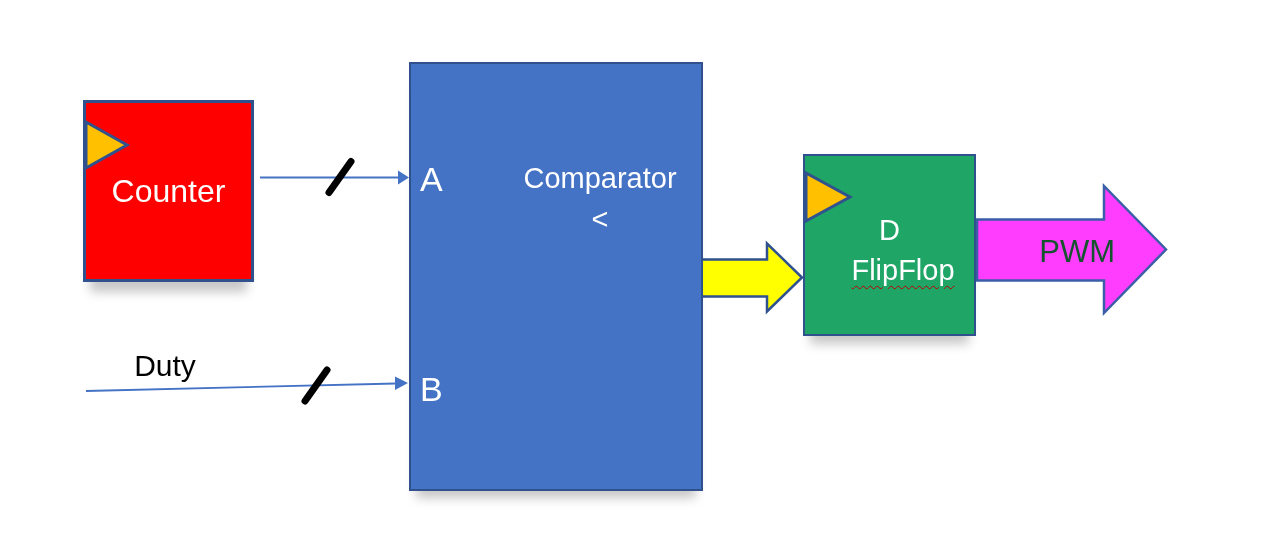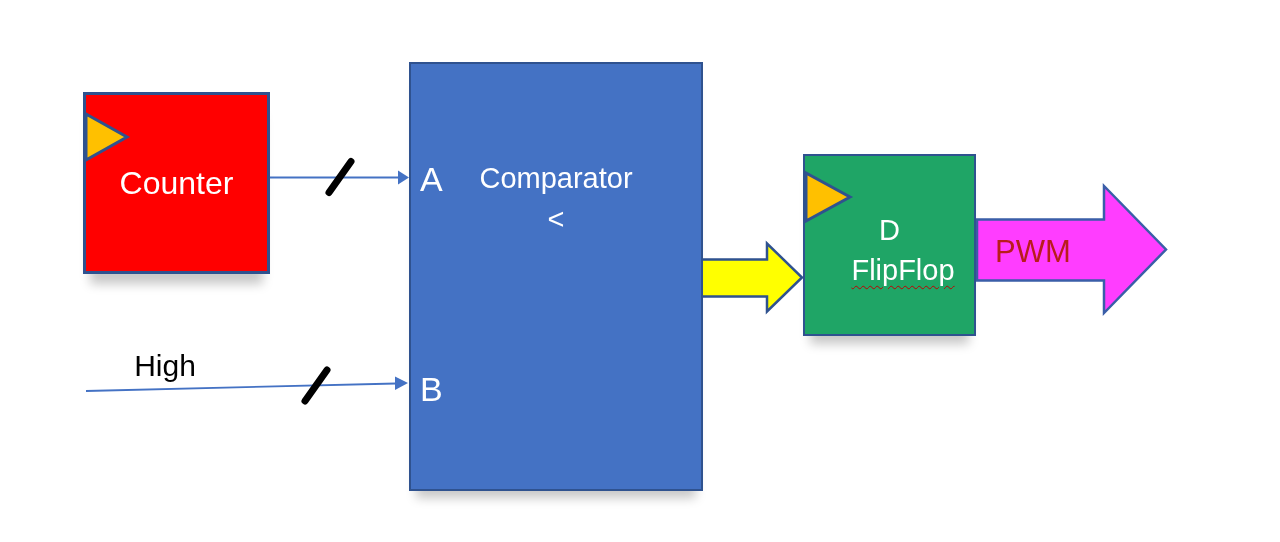"Counter" #counter { top: 92px -> 100px; width: 187px -> 171px }
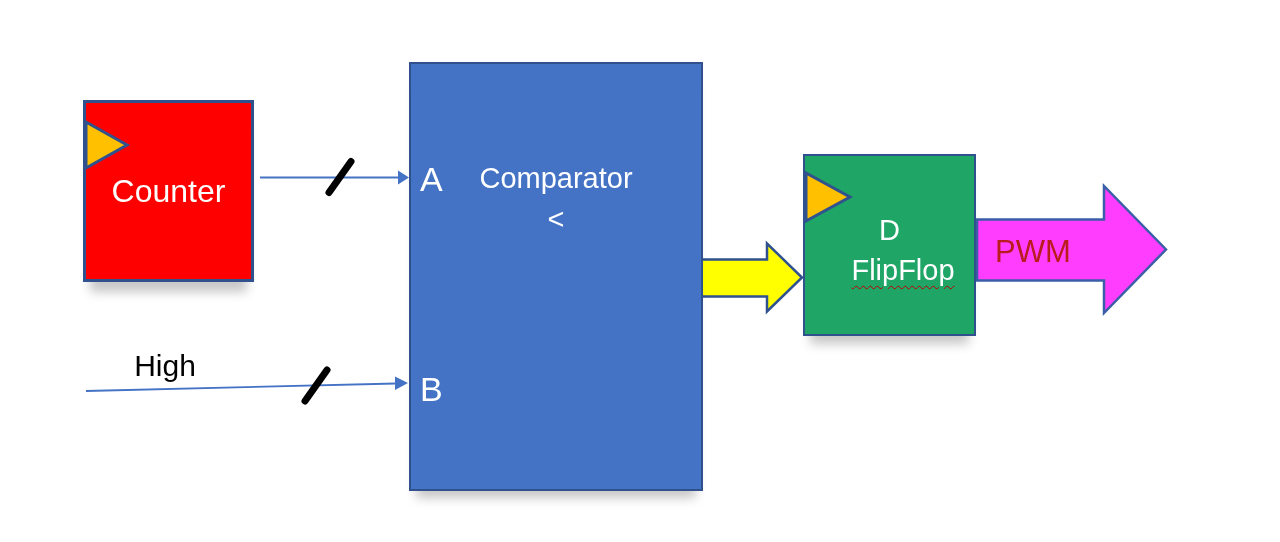"Comparator" #comparator .cline { padding-left: none -> 44px }
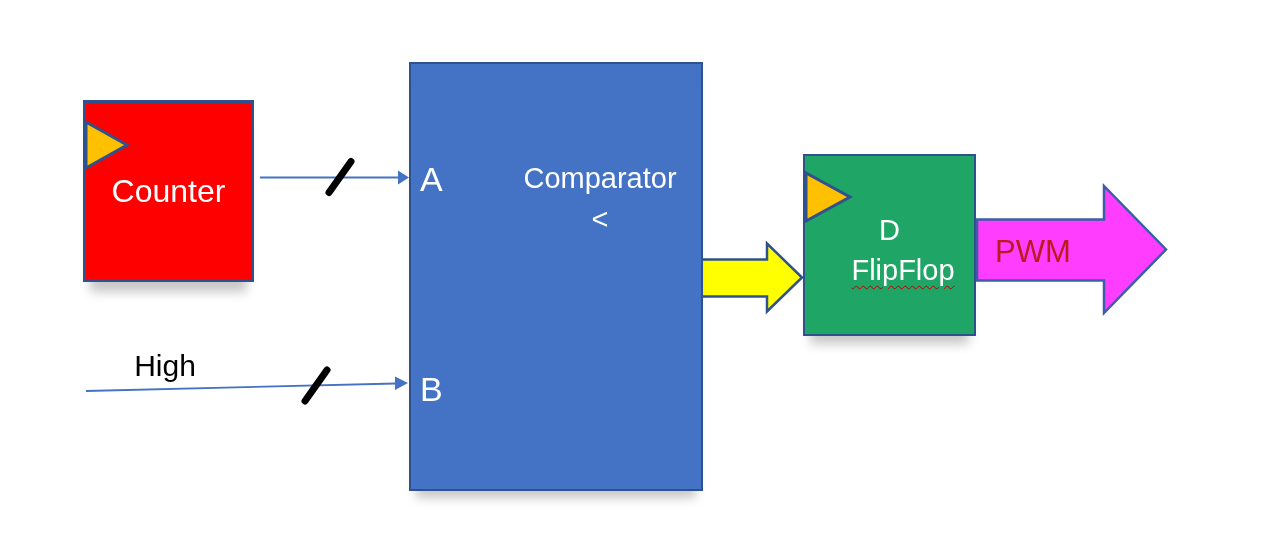"PWM" #pwm-label { color: #b91c1c -> #14532d; text-align: left -> right }
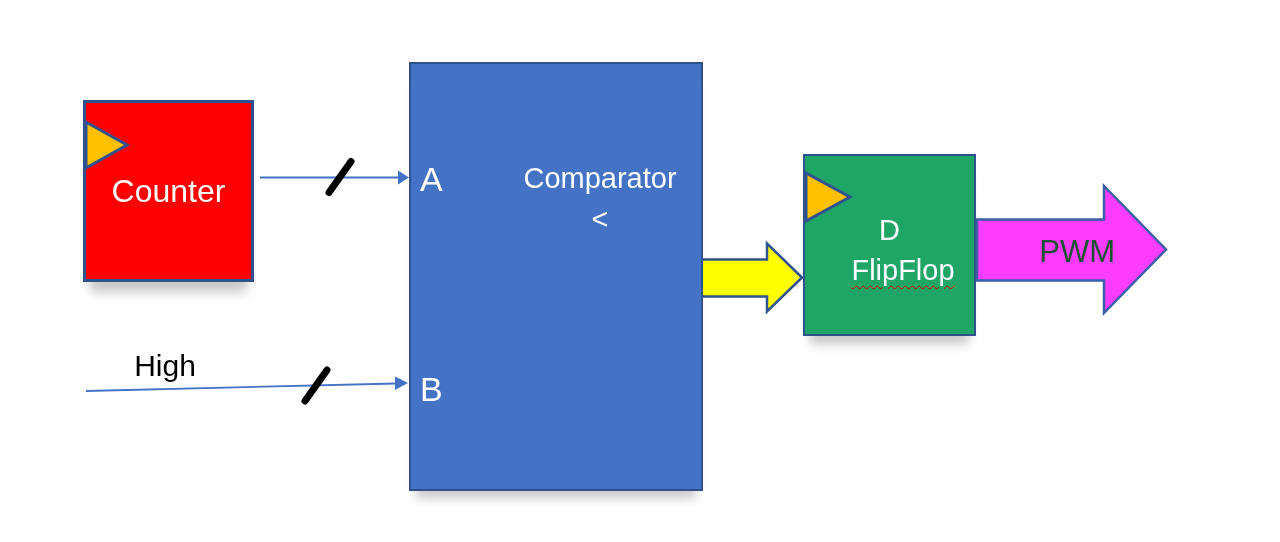"High" div { text: High -> Duty }
